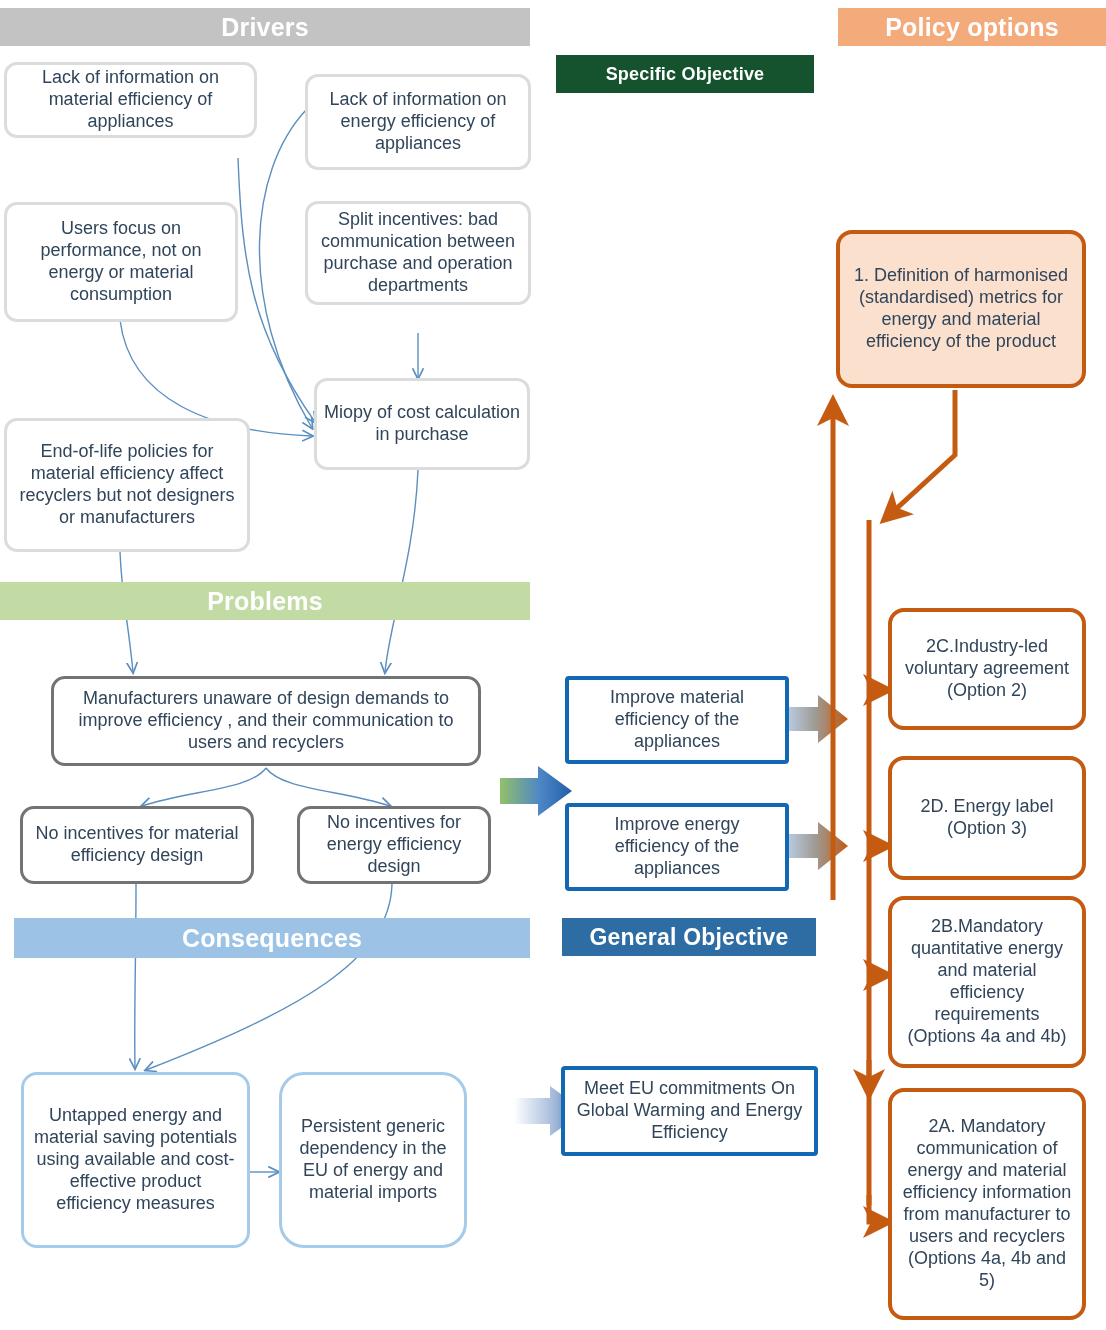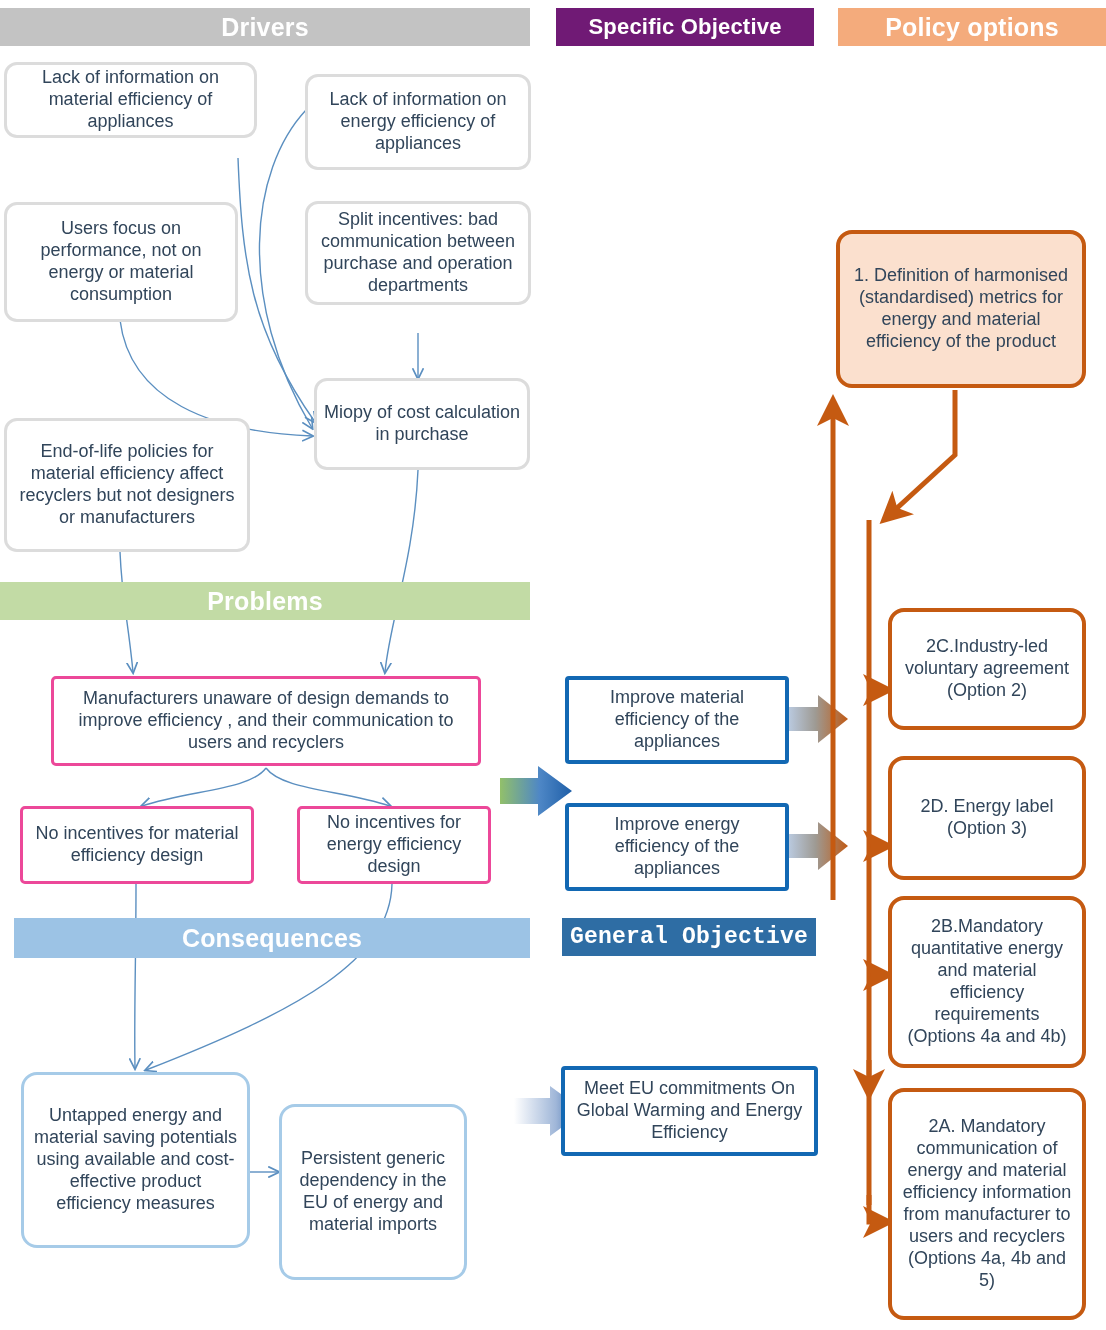"Specific Objective" .hdr-spec { background: #701a75 -> #14532d; font-size: 22px -> 18px; margin-top: none -> 47px }
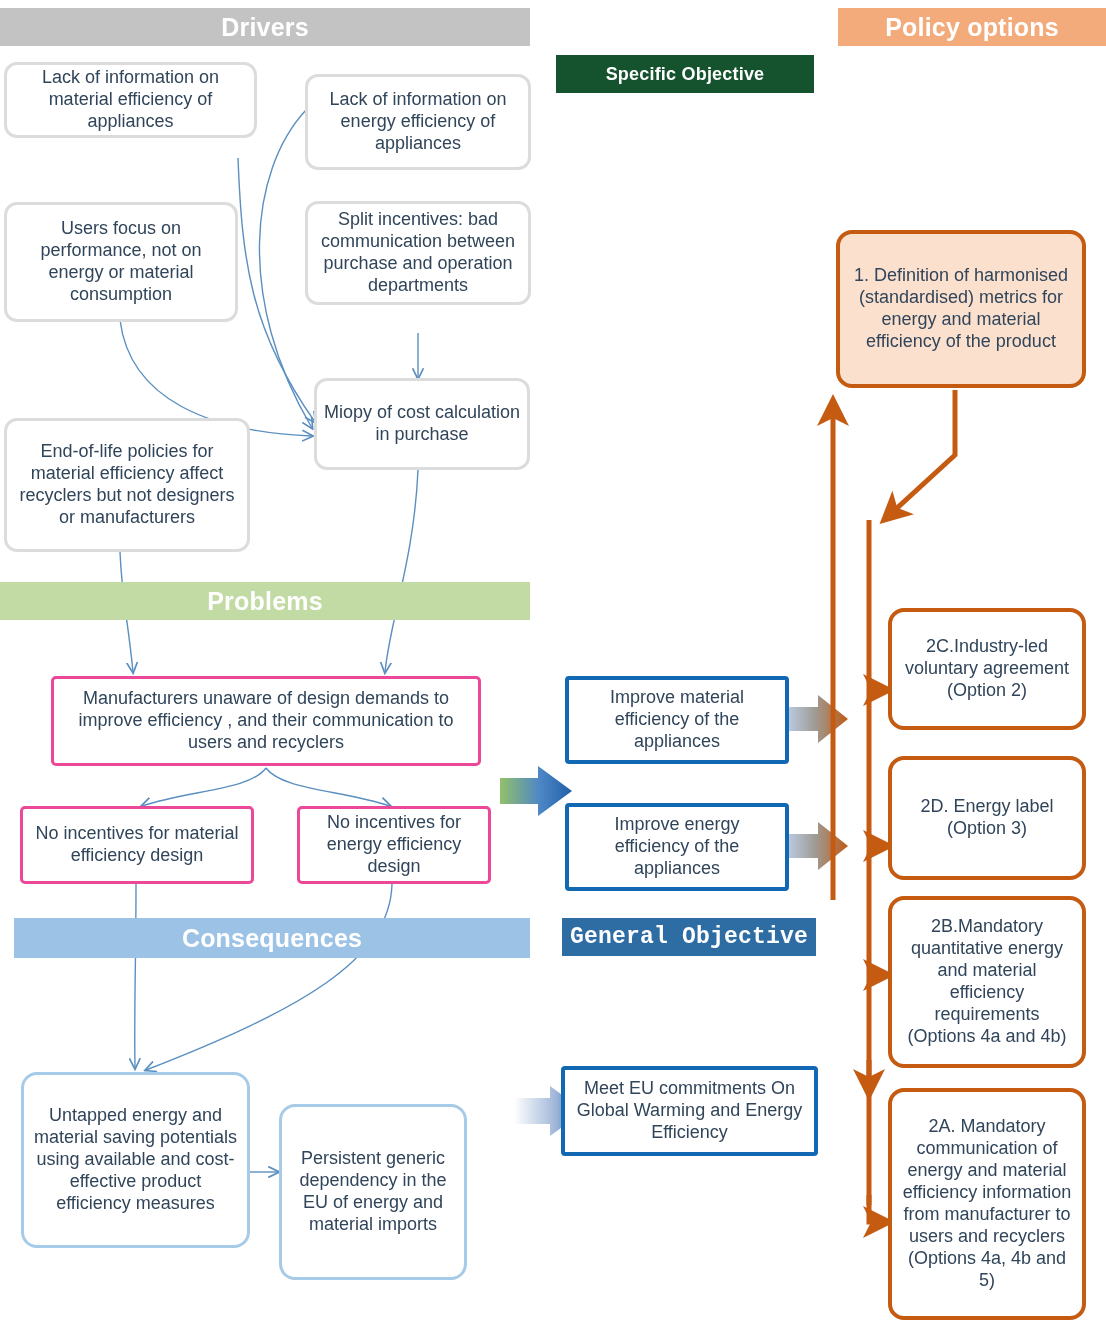"Manufacturers unaware of design demands" .b-problem { border: 3px solid #ec4899 -> 3px solid #737373; border-radius: 5px -> 14px }
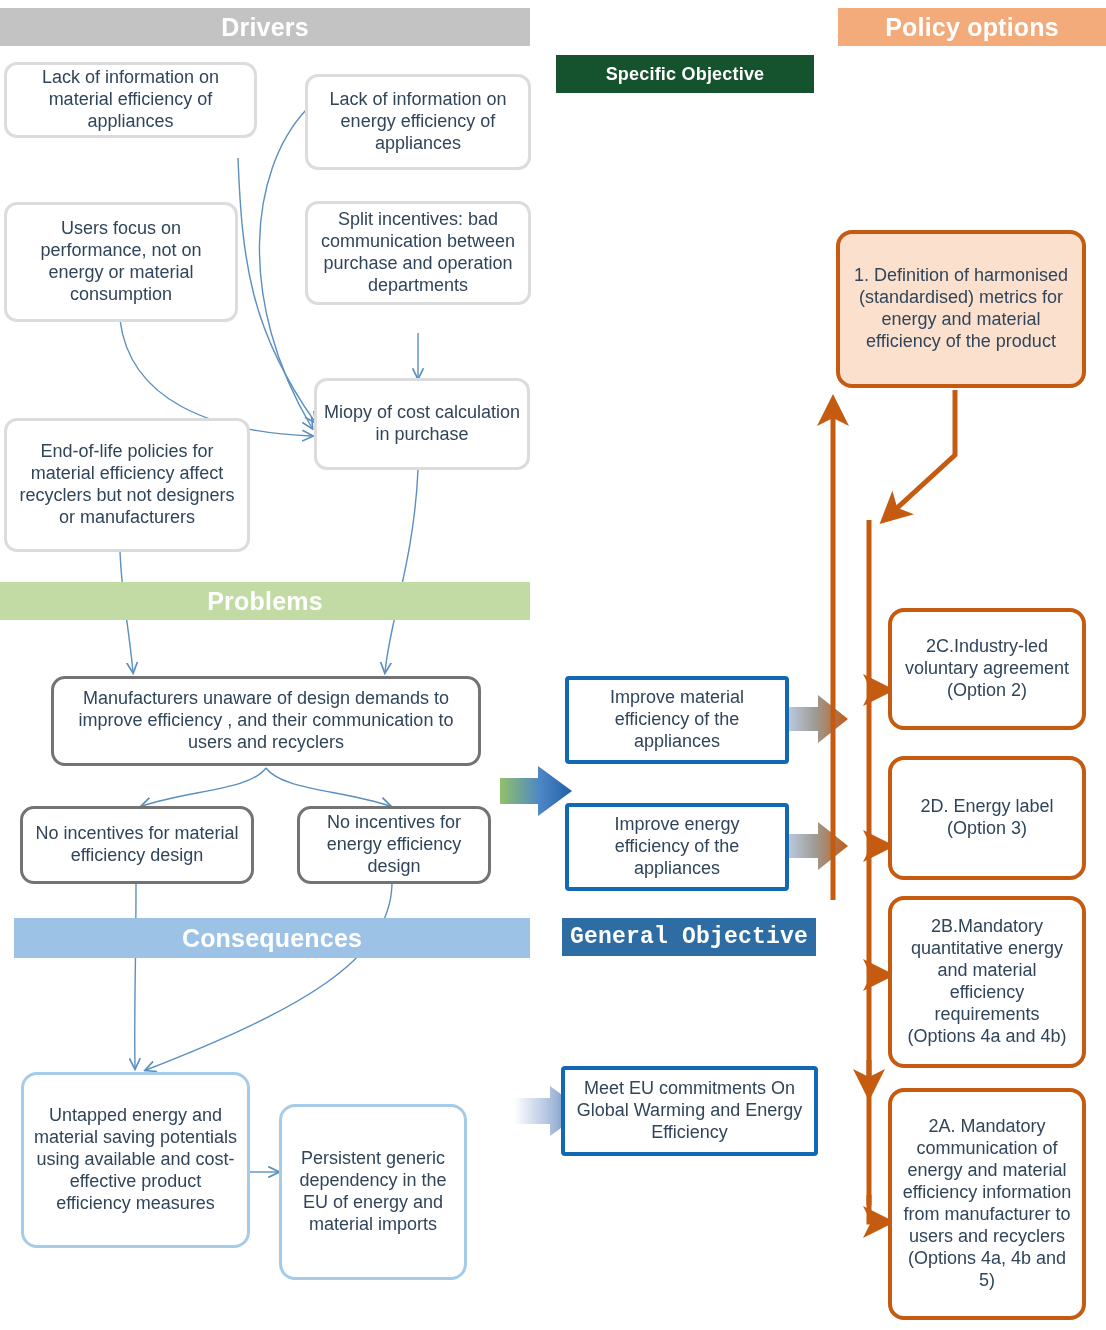"General Objective" div.hdr { font-family: Liberation Mono, monospace -> none }
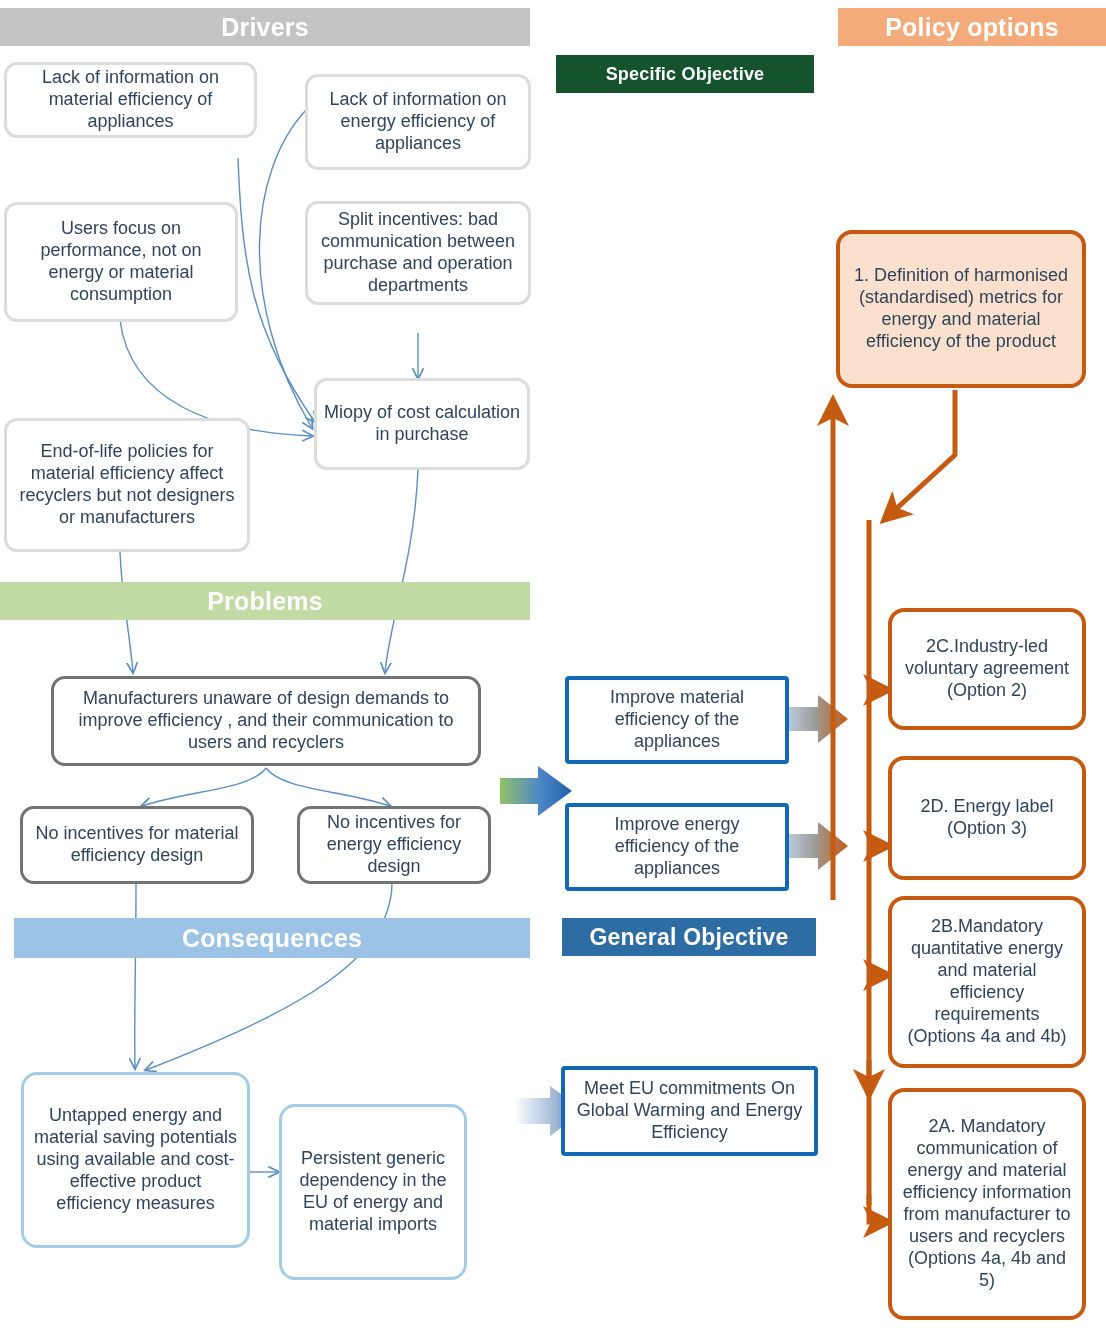"Persistent generic dependency in the" div.box { border-radius: none -> 25px; top: 1104px -> 1072px }
